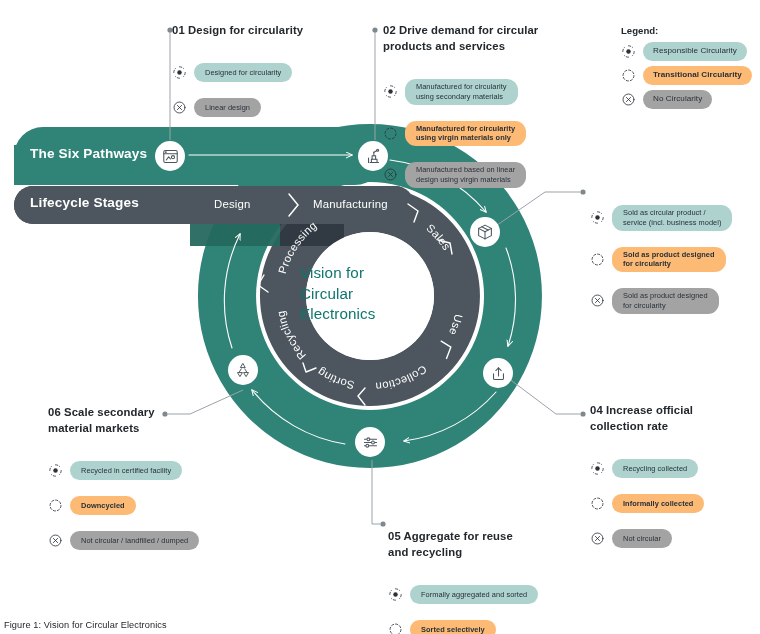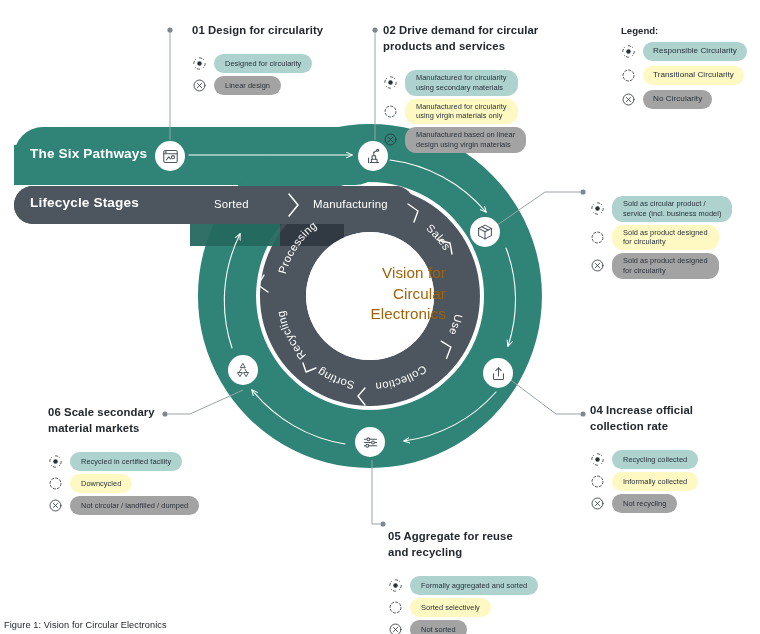"01 Design for circularity" div.callout { left: 192px -> 172px }
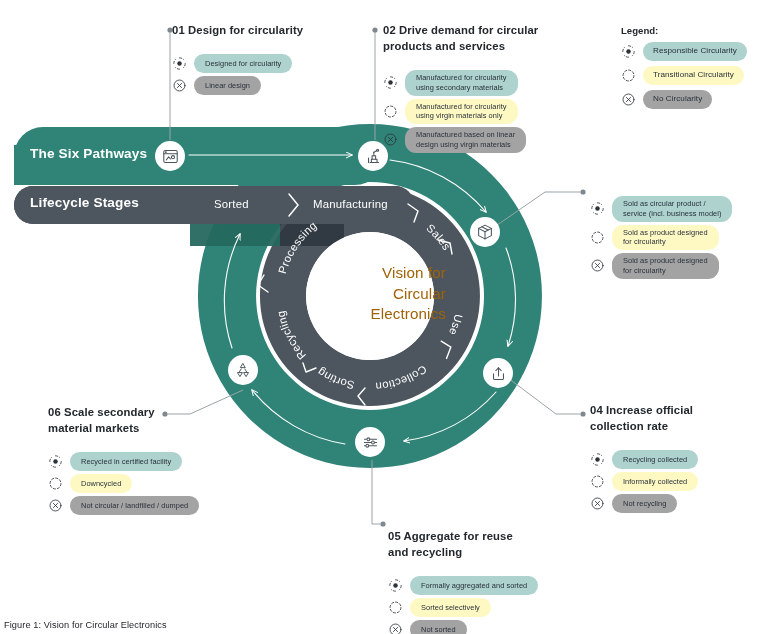"Designed for circularity" .pills { gap: 3px -> 16px; margin-top: 16px -> 25px }
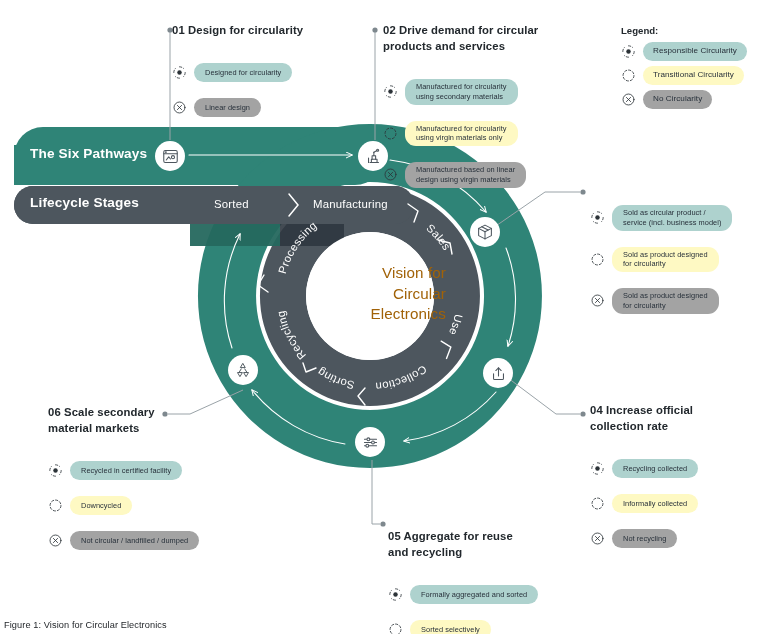"Transitional Circularity" .tier-transitional { background: #fef9c3 -> #fdba74; font-weight: none -> bold }
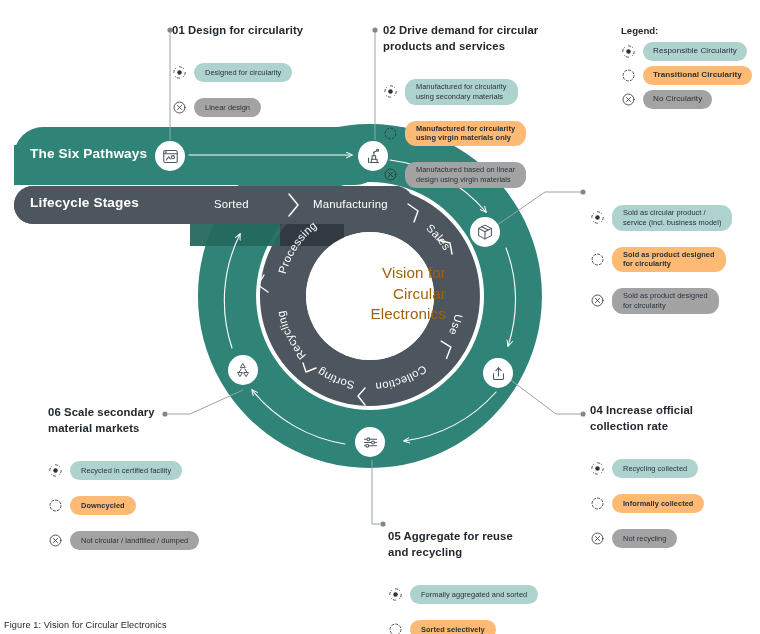"Sorted" div.stage-label-flat { text: Sorted -> Design }
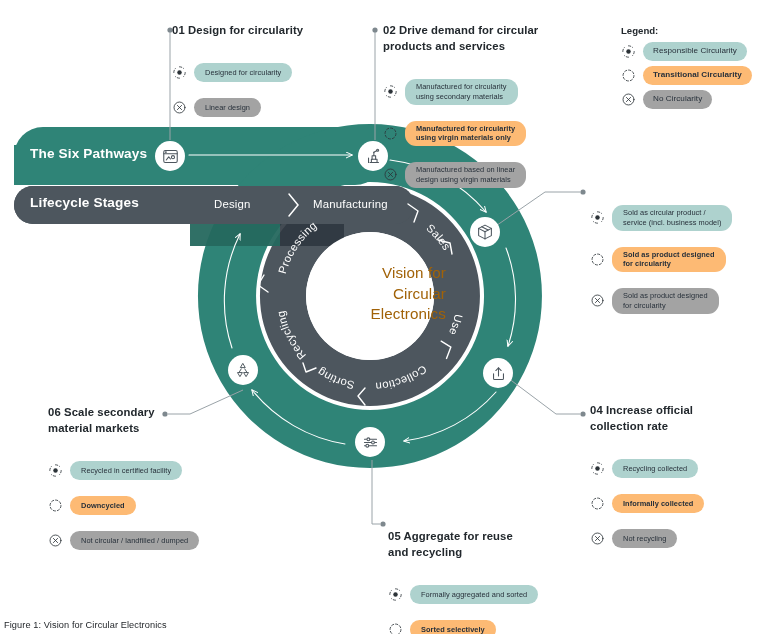"Vision for" #center-text { color: #a16207 -> #0f766e; text-align: right -> left }
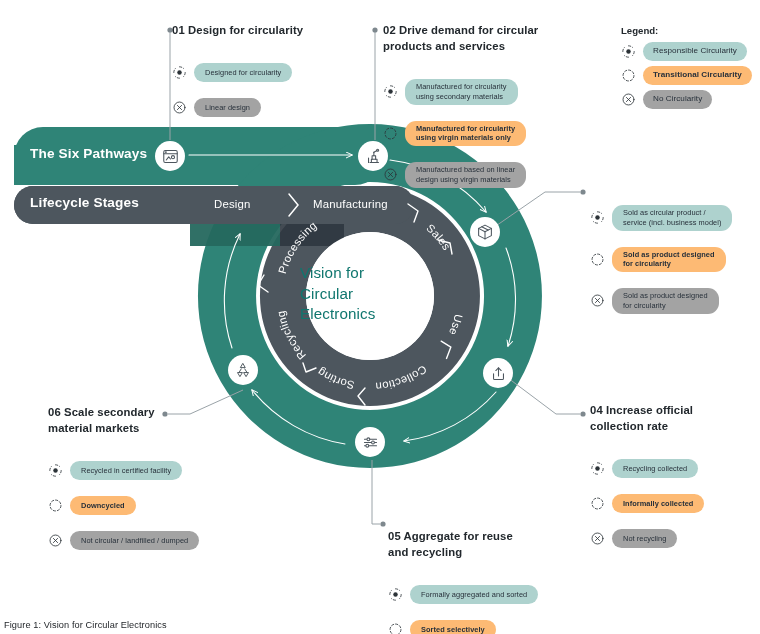"Not recycling" span.pill { text: recycling -> circular }
